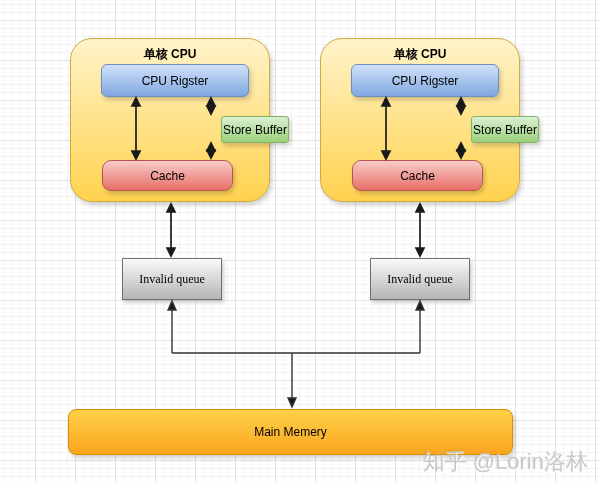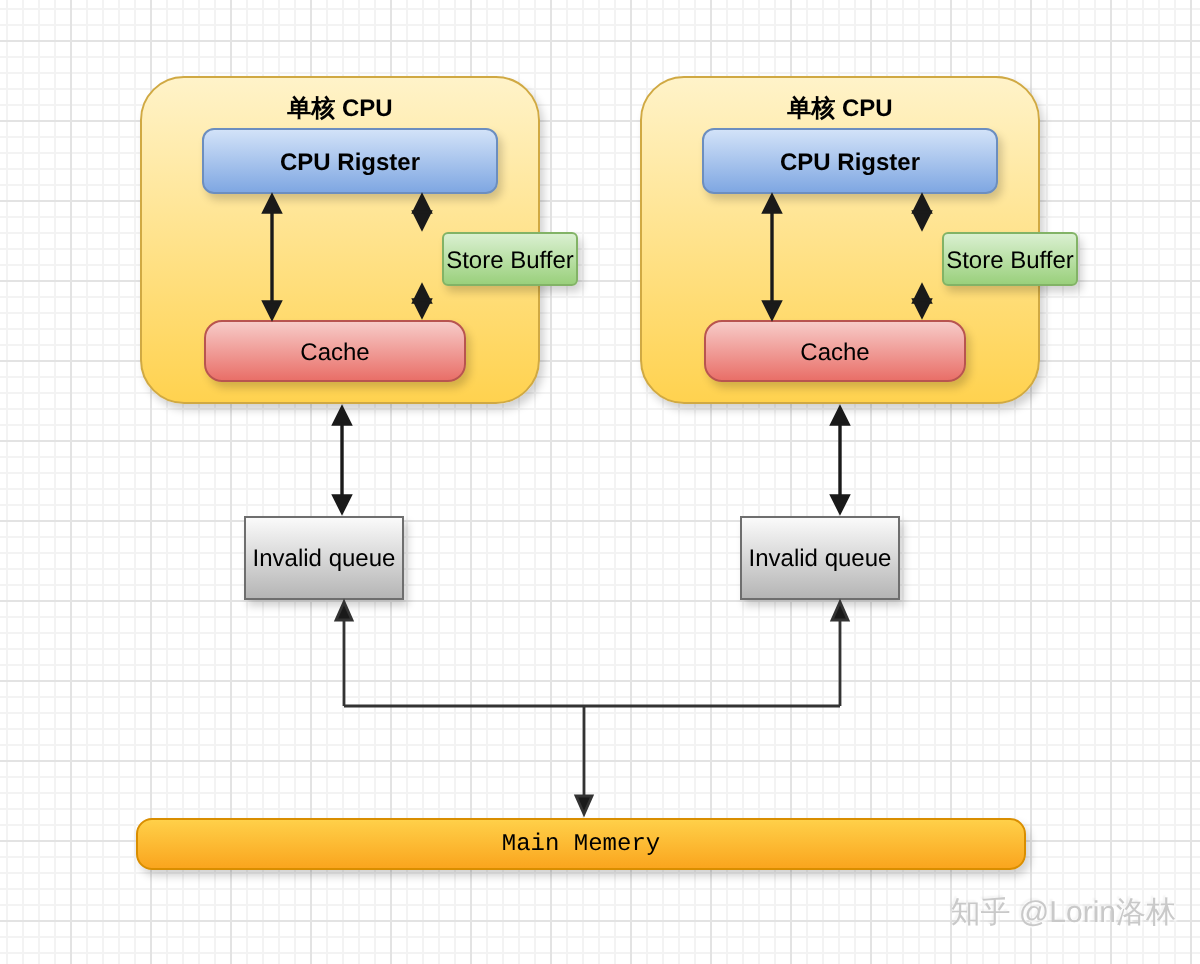"CPU Rigster" .register { font-weight: bold -> normal }
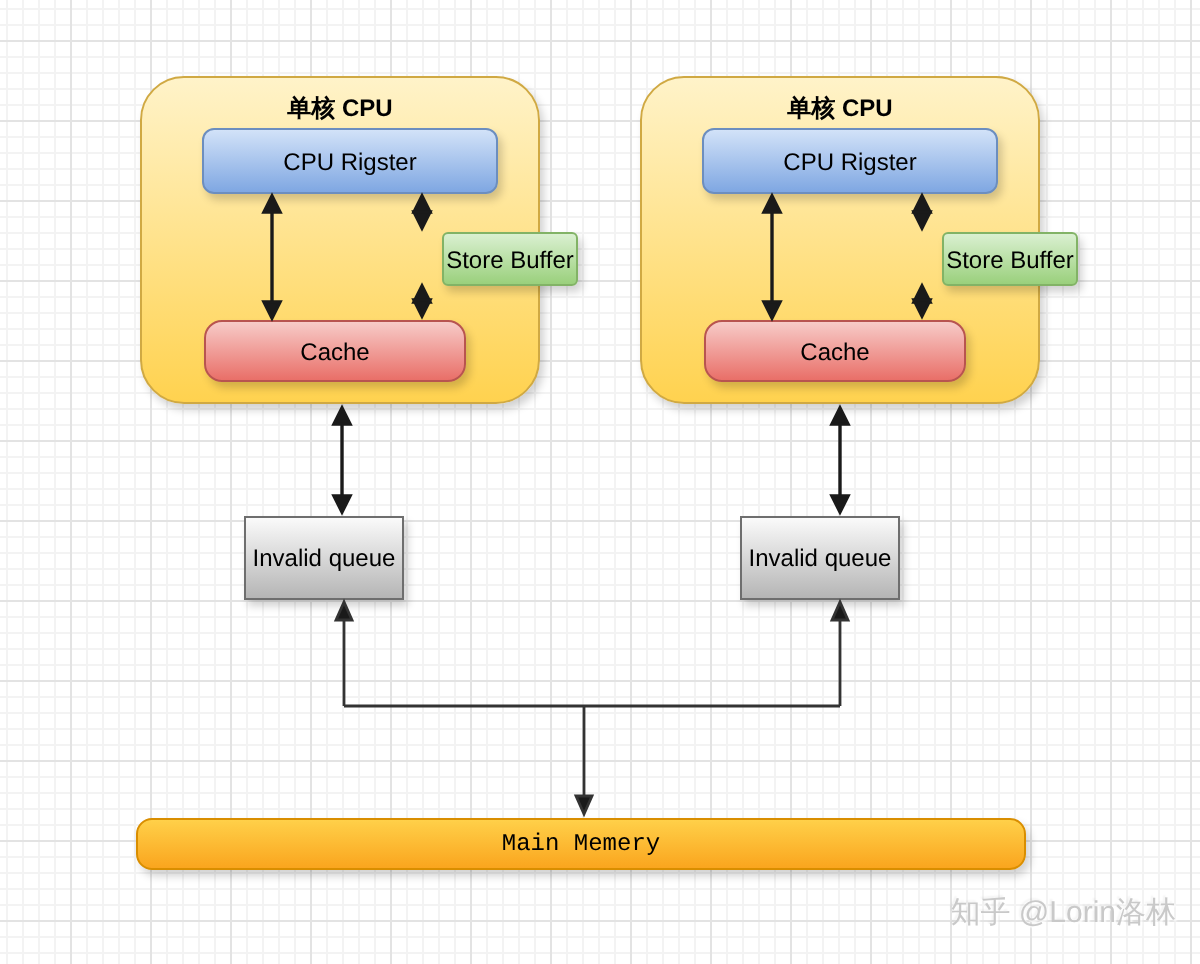"Invalid queue" .invalid-queue { font-family: none -> Liberation Serif, serif; width: 80px -> 100px }
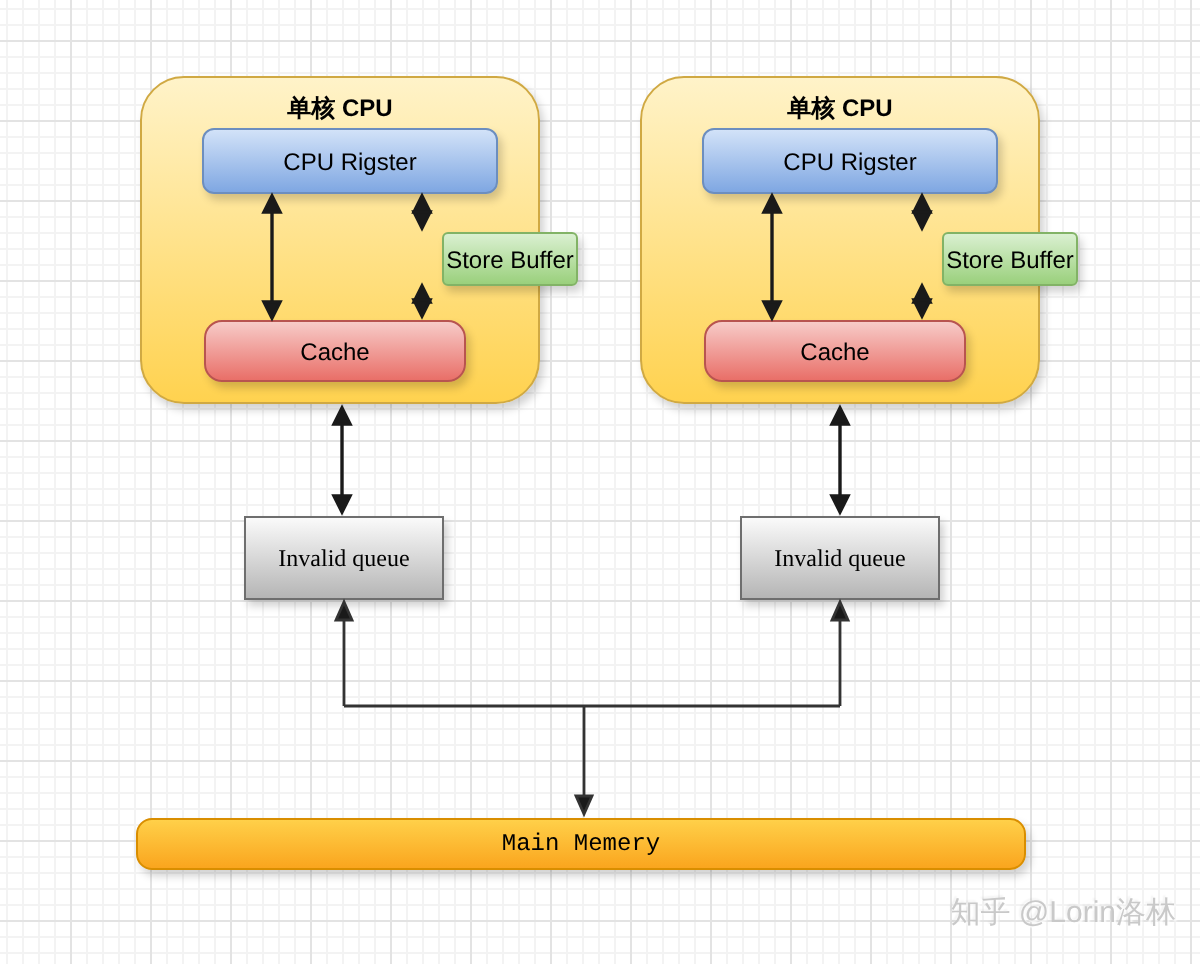"Main Memery" .main-memory { font-family: Liberation Mono, monospace -> none; height: 26px -> 46px }
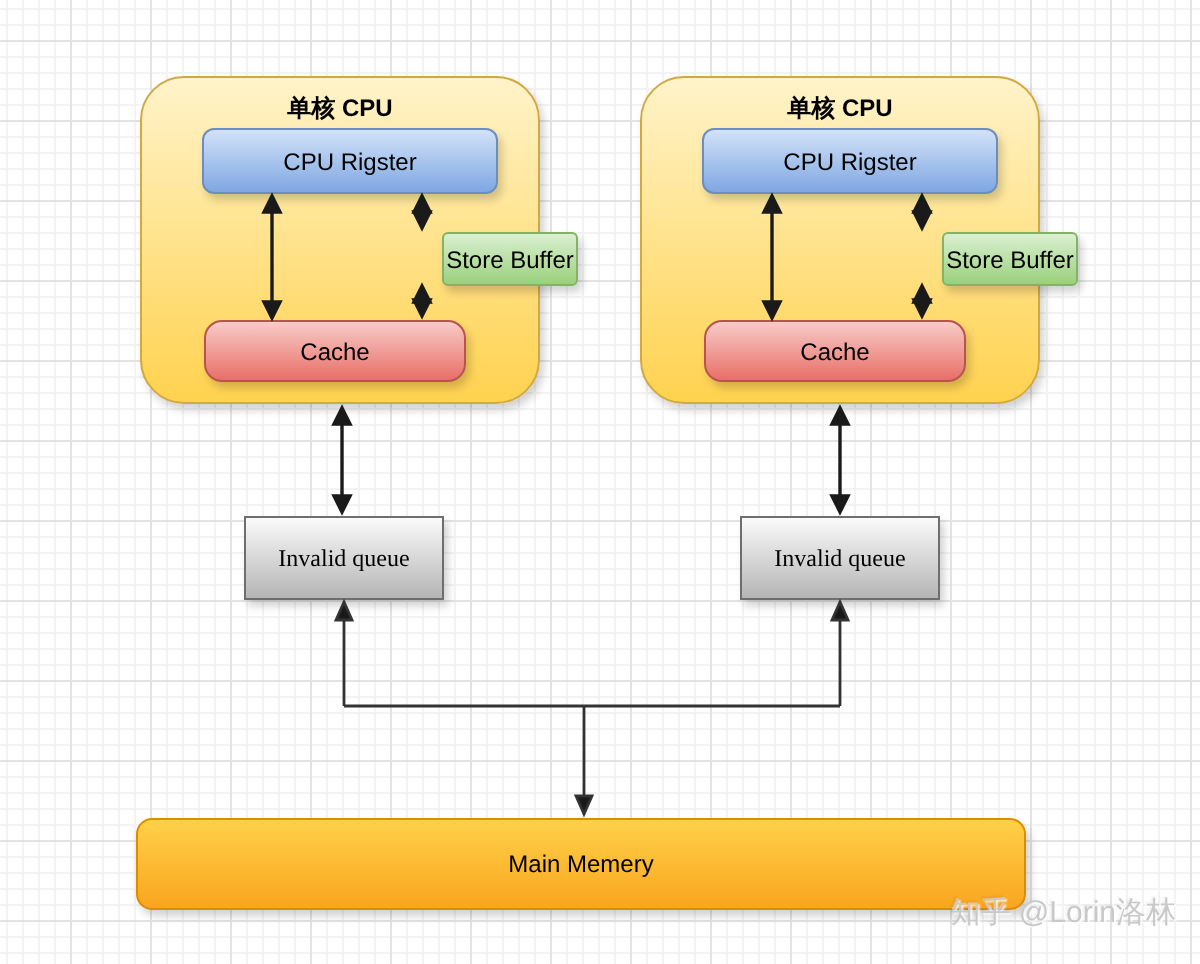"知乎 @Lorin洛林" .watermark { font-size: 15px -> 22px }
